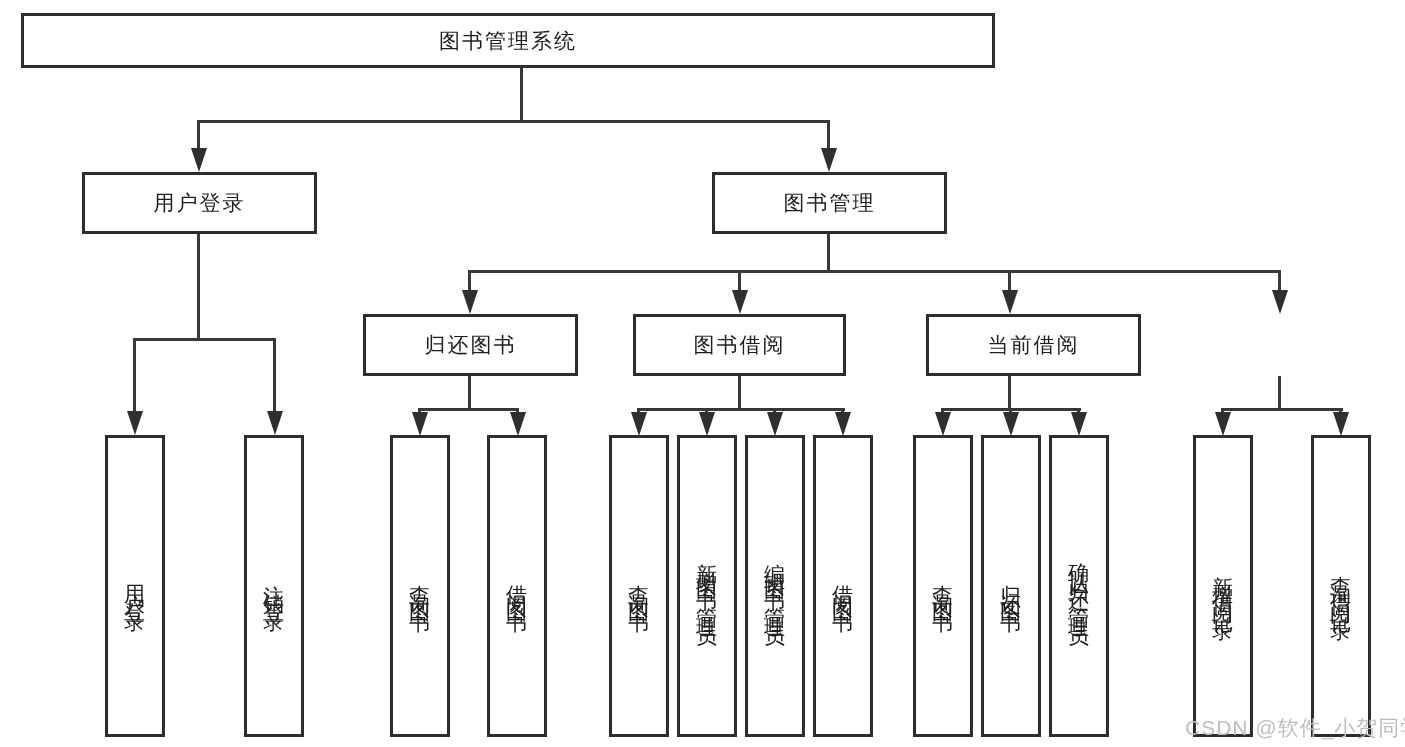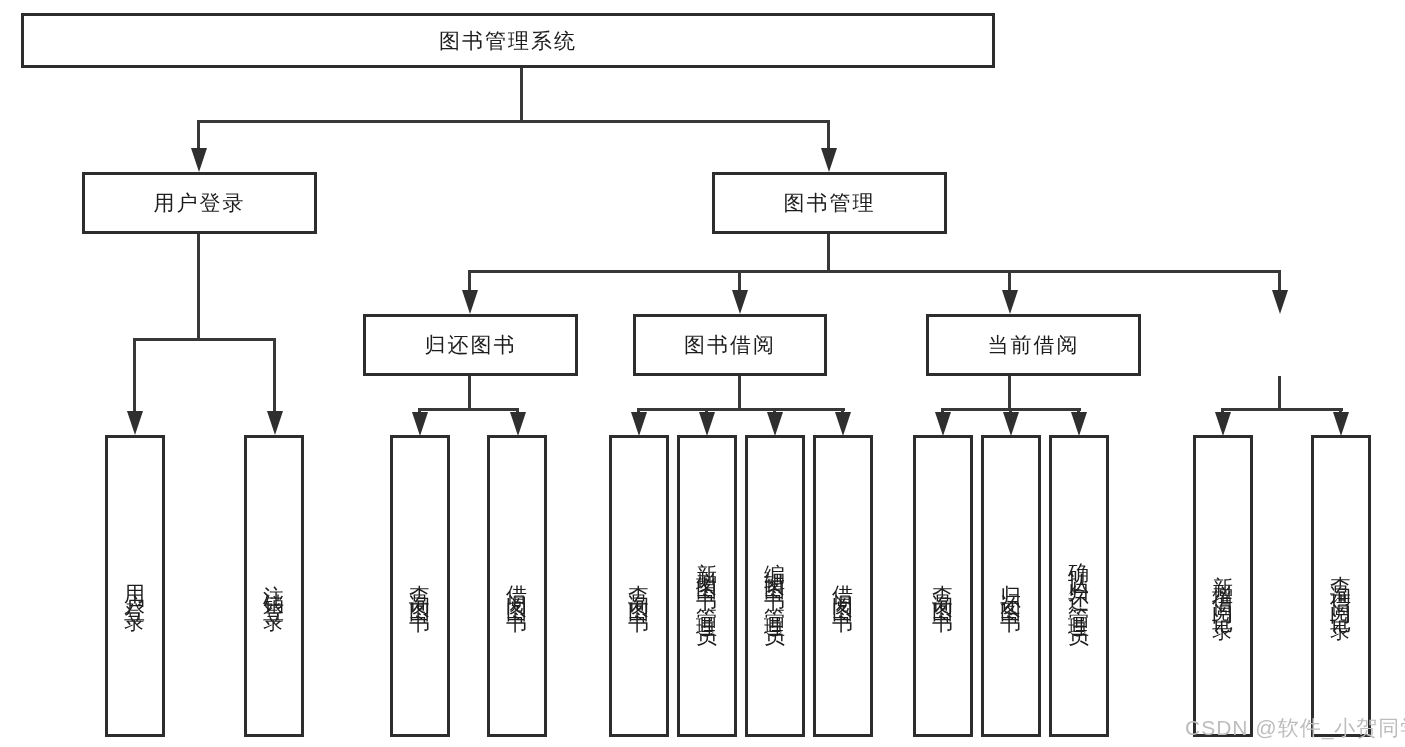"图书借阅" div.box { width: 194px -> 213px }
